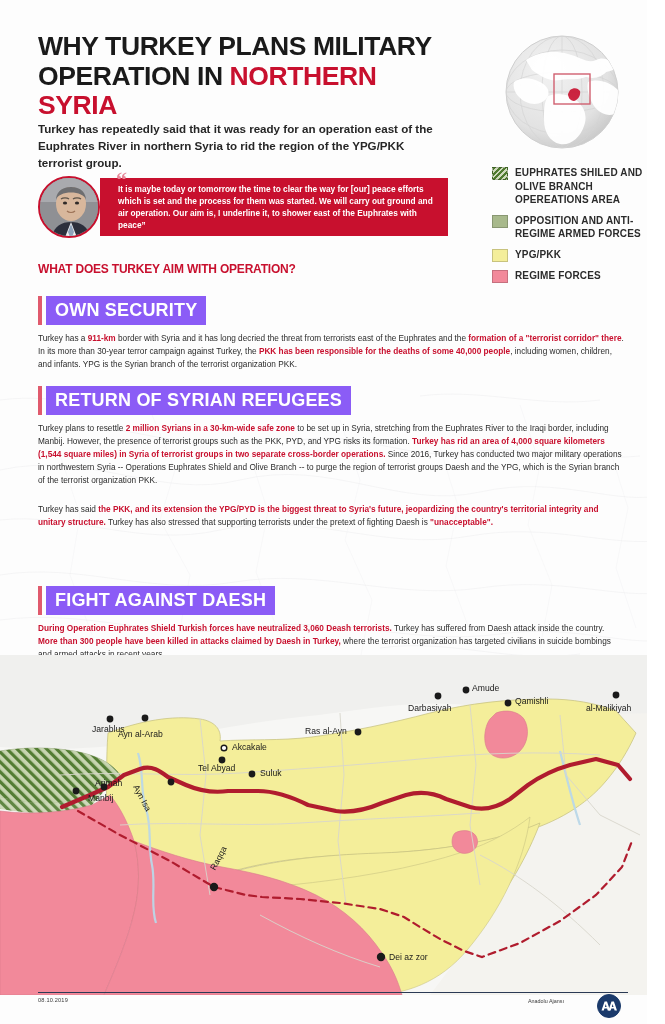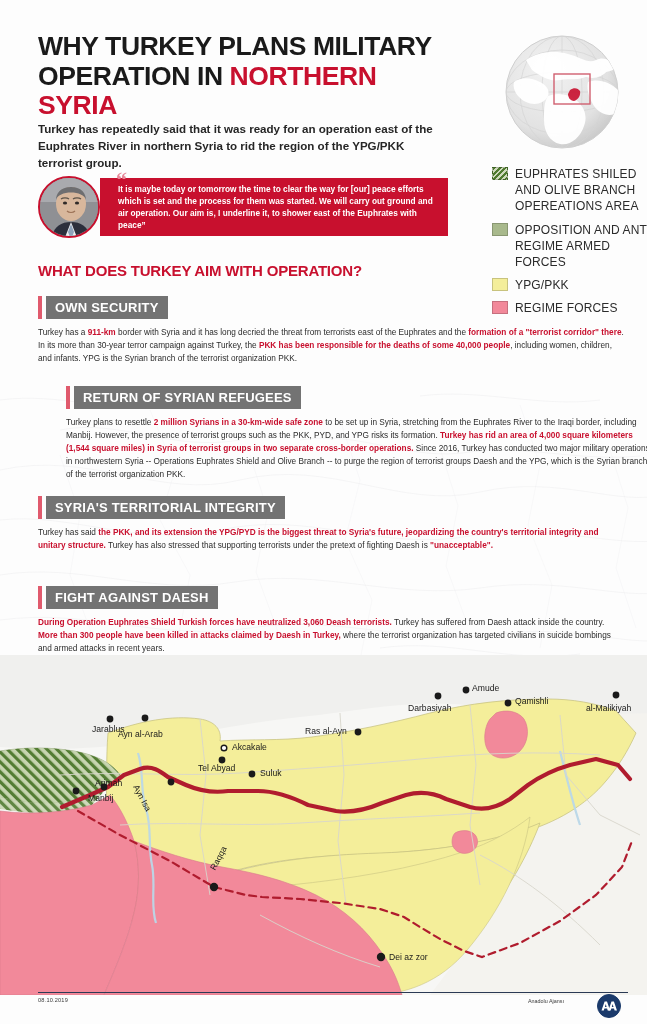"EUPHRATES SHILED AND OLIVE BRANCH" .legend-label { font-size: 12px -> 10px; font-weight: normal -> bold }
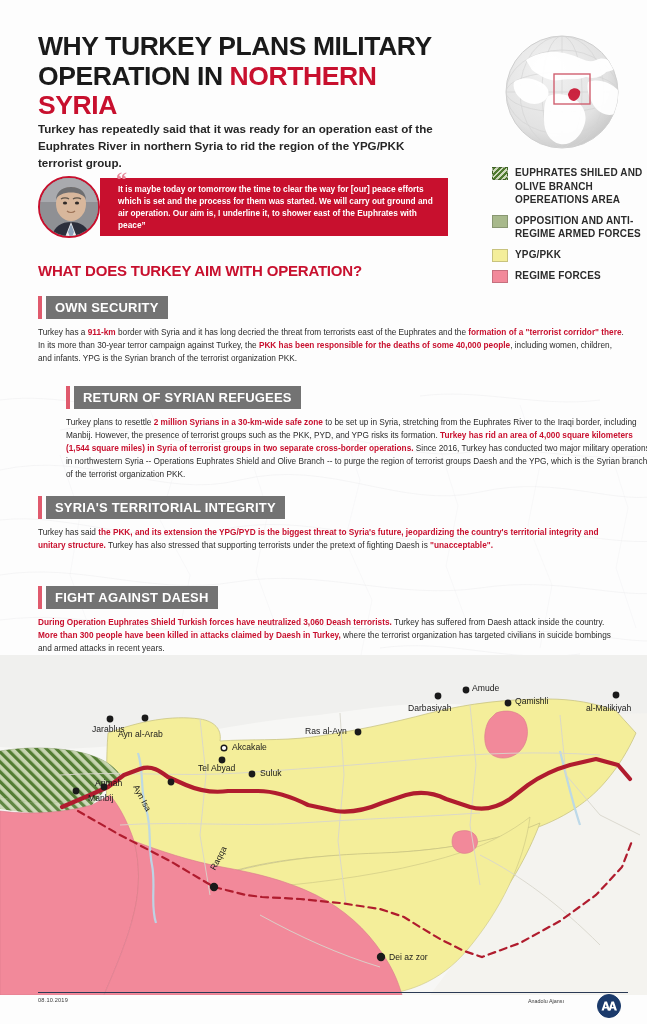"WHAT DOES TURKEY AIM WITH" .aim-title { font-size: 15px -> 12px }
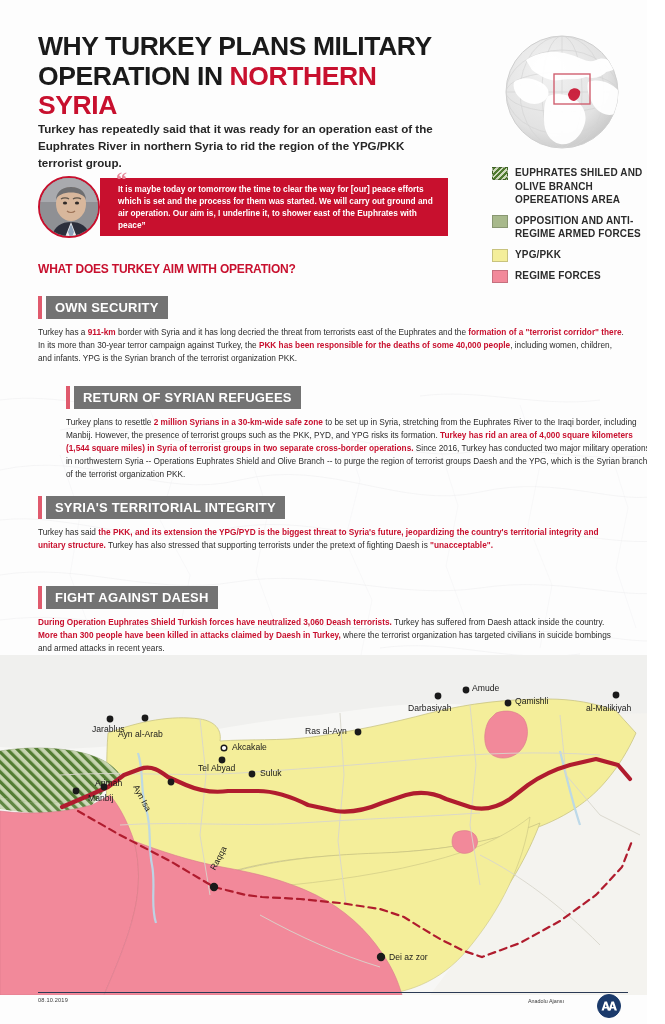"OWN SECURITY" .sec-head .bar { background: #737373 -> #8b5cf6; font-size: 13px -> 18px }
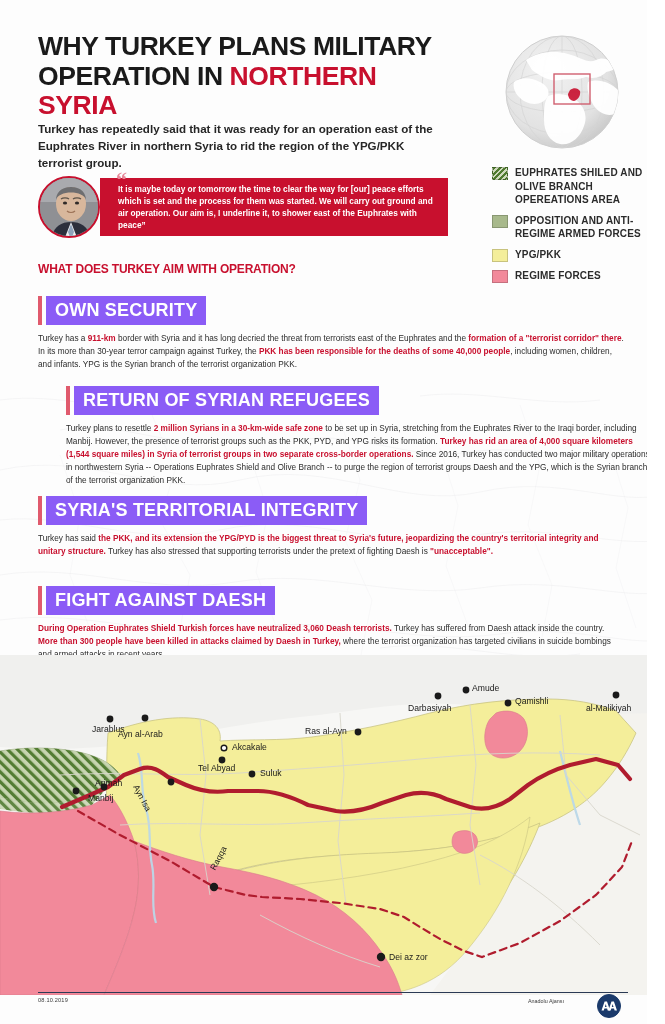"RETURN OF SYRIAN REFUGEES" div.section { margin-left: 28px -> none }
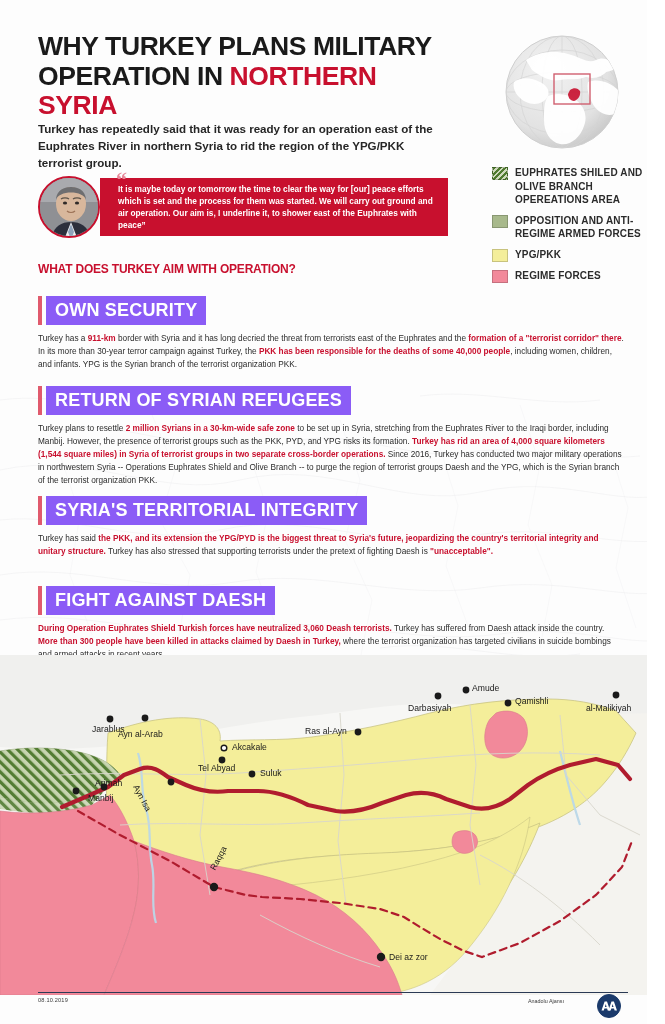"SYRIA'S TERRITORIAL INTEGRITY" div.sec-head { html: <div> <span></span> <span>SYRIA'S TERRITORIAL INTEGRITY</span> </div> -> none }
